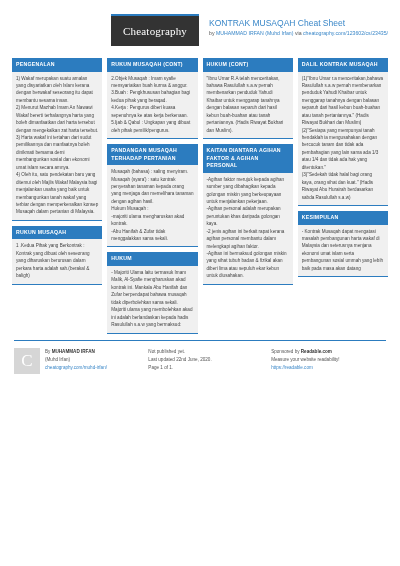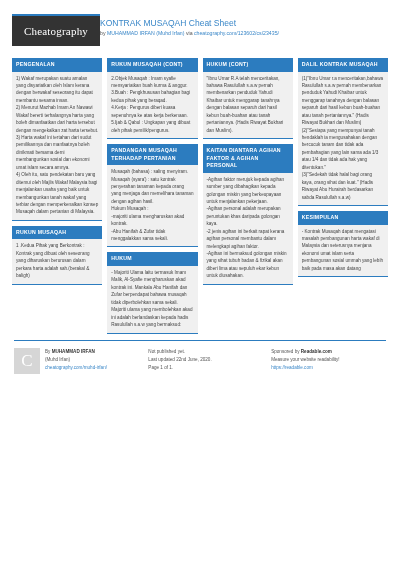"Cheatography" .header { gap: none -> 10px; justify-content: none -> flex-end }
